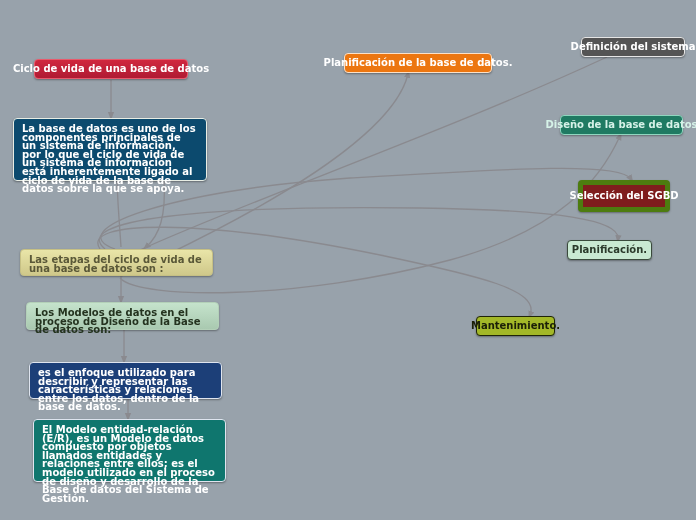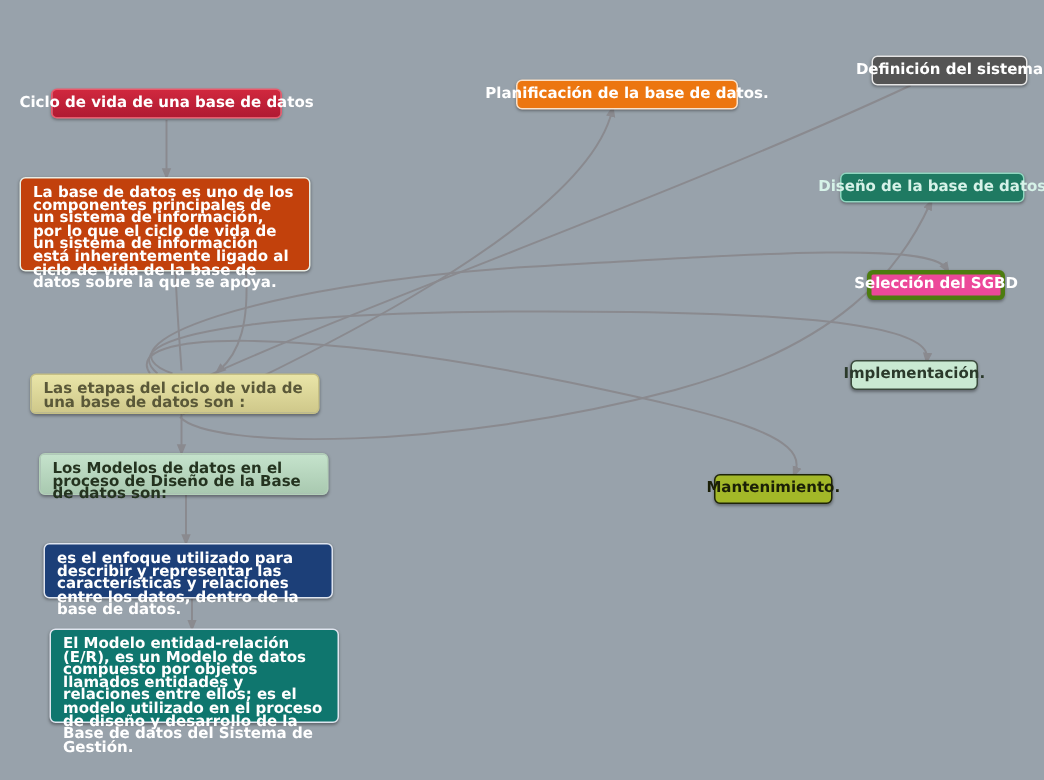"La base de datos es" .n-intro { background: #c2410c -> #0c4a6e }
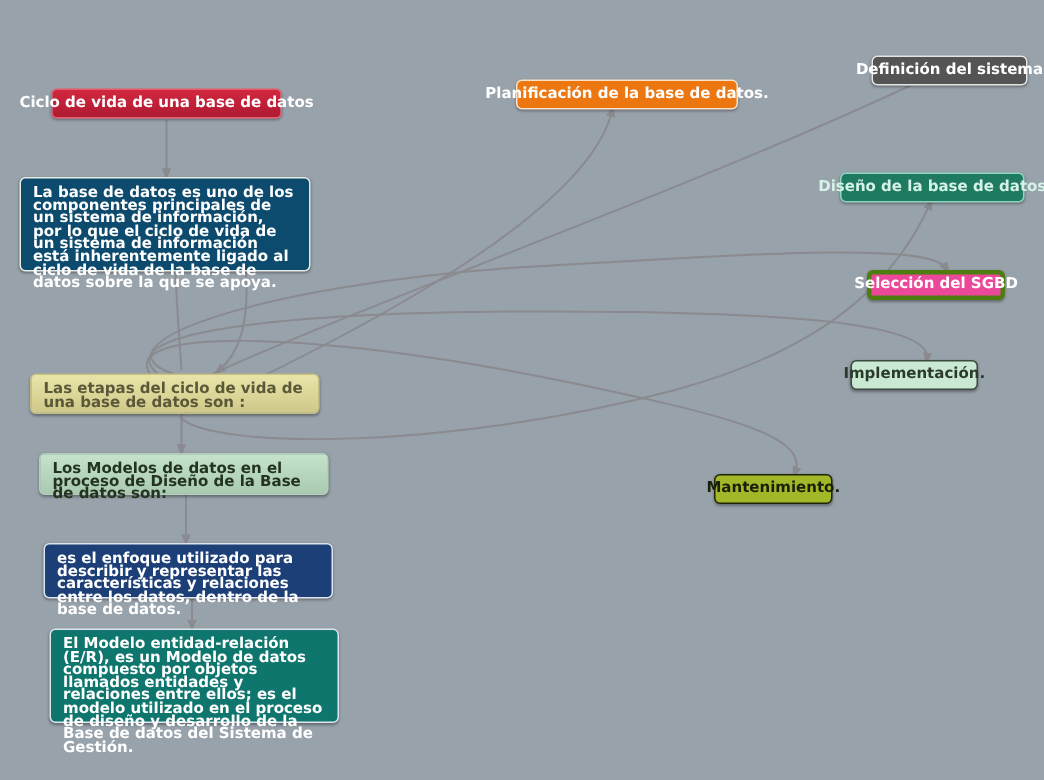"Selección del SGBD" .n-sgbd { background: #ec4899 -> #7f1d1d; border: 3px solid #4d7c0f -> 5px solid #4d7c0f; height: 20px -> 32px }
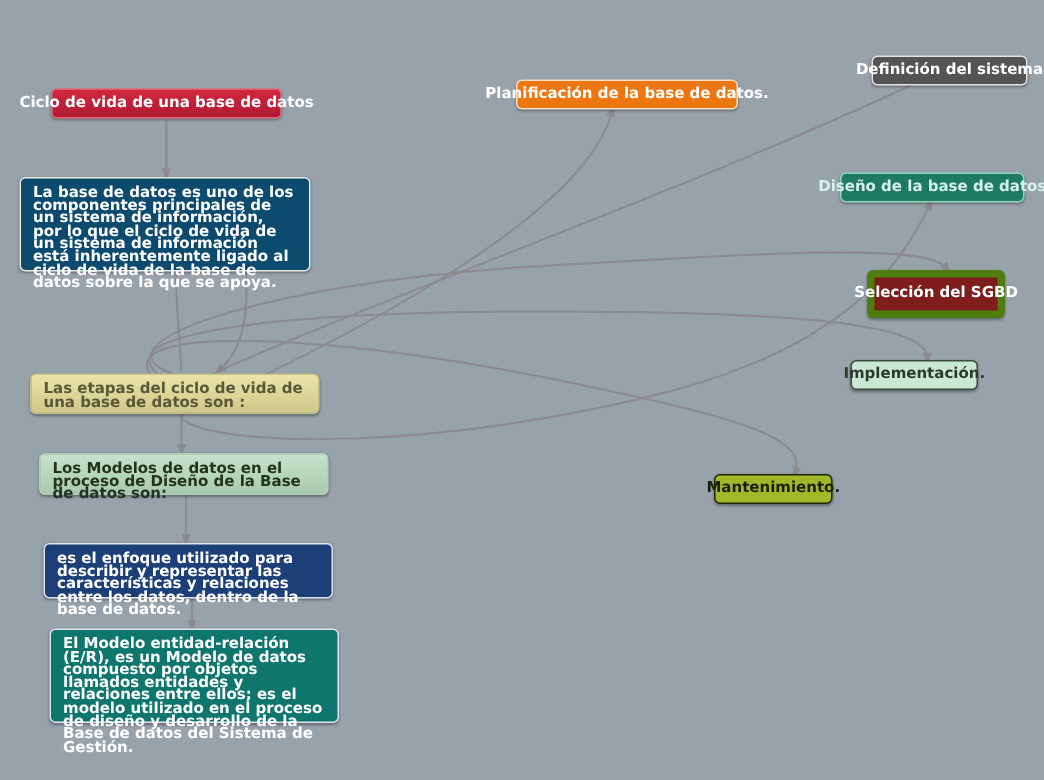"Implementación." span { text: Implementación -> Planificación }
